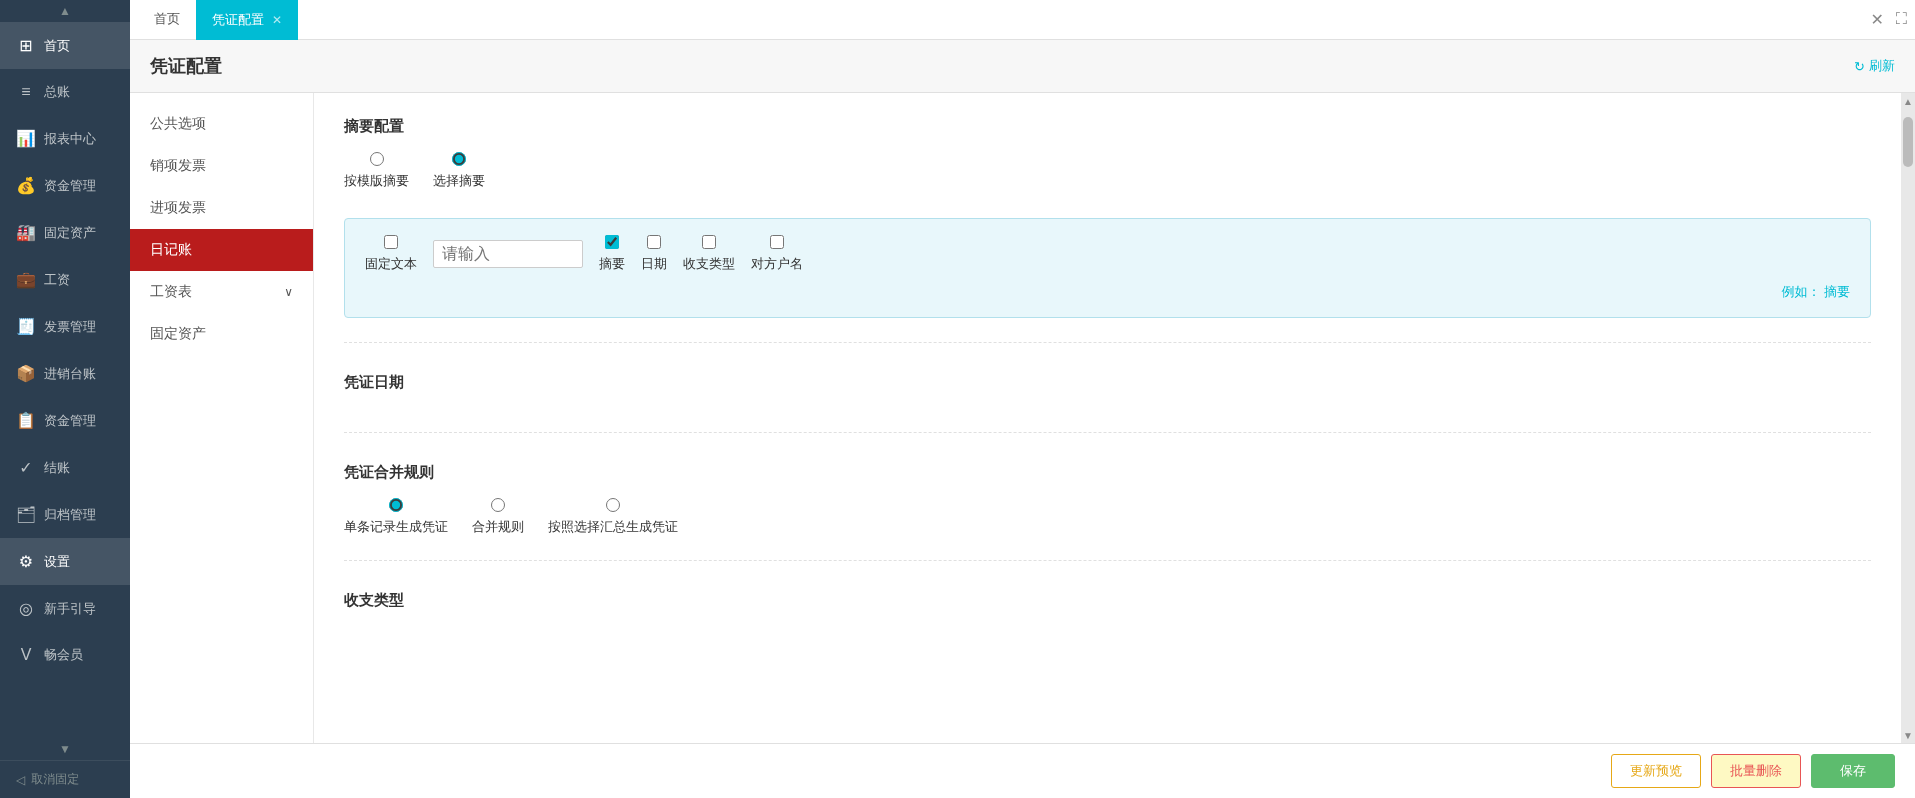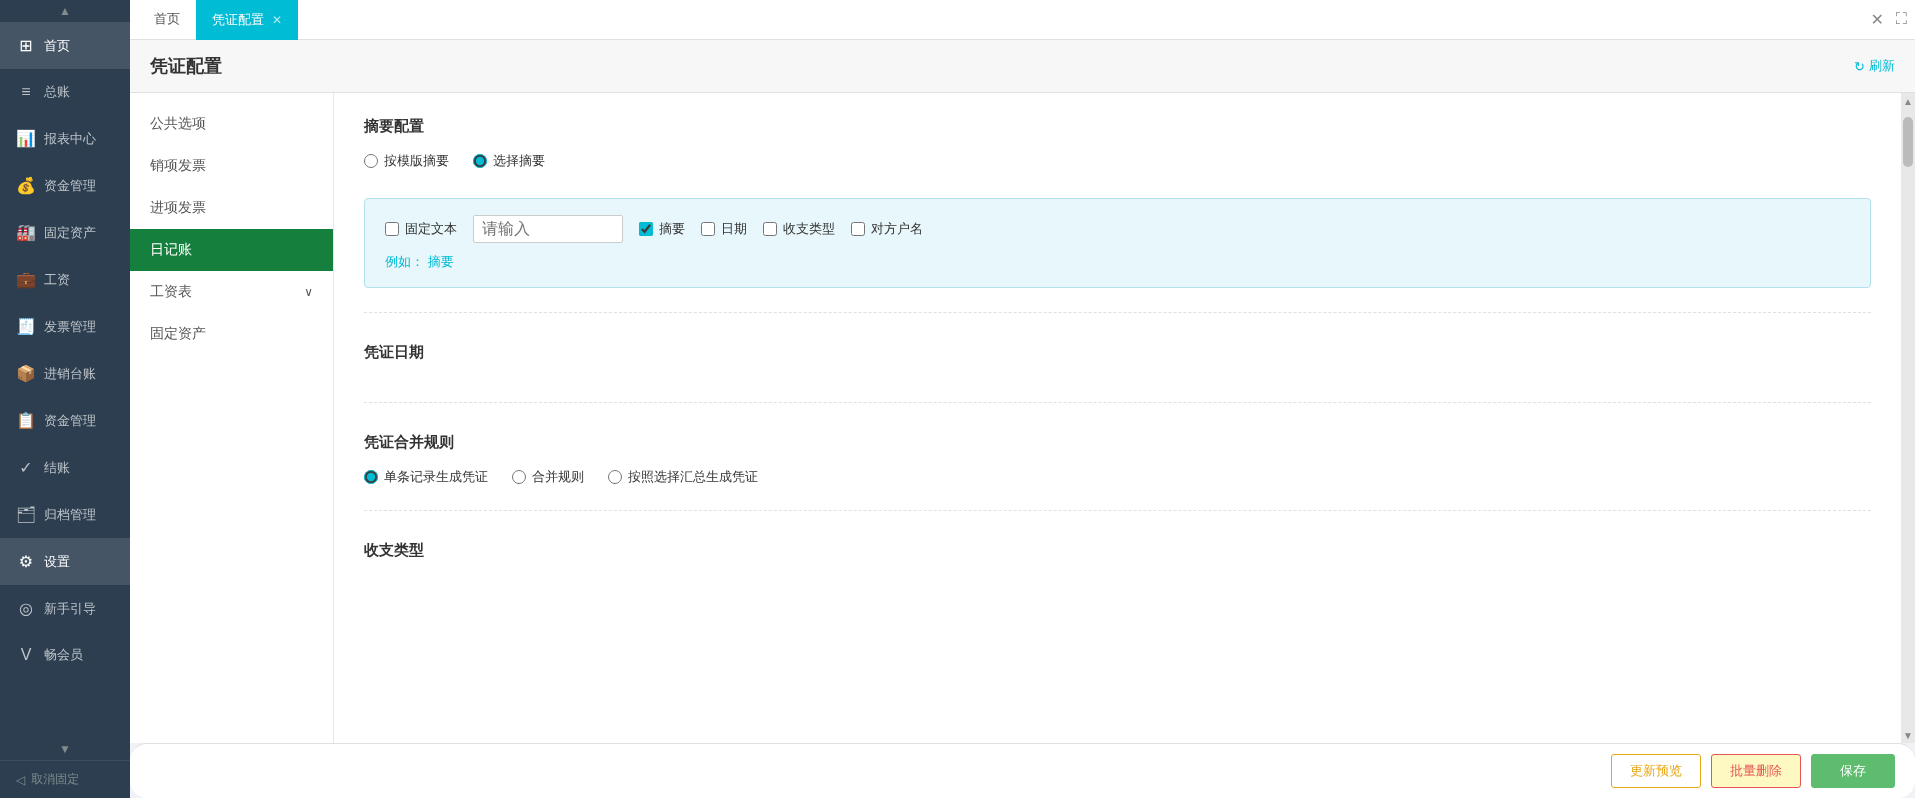"公共选项" .left-nav { width: 204px -> 184px }
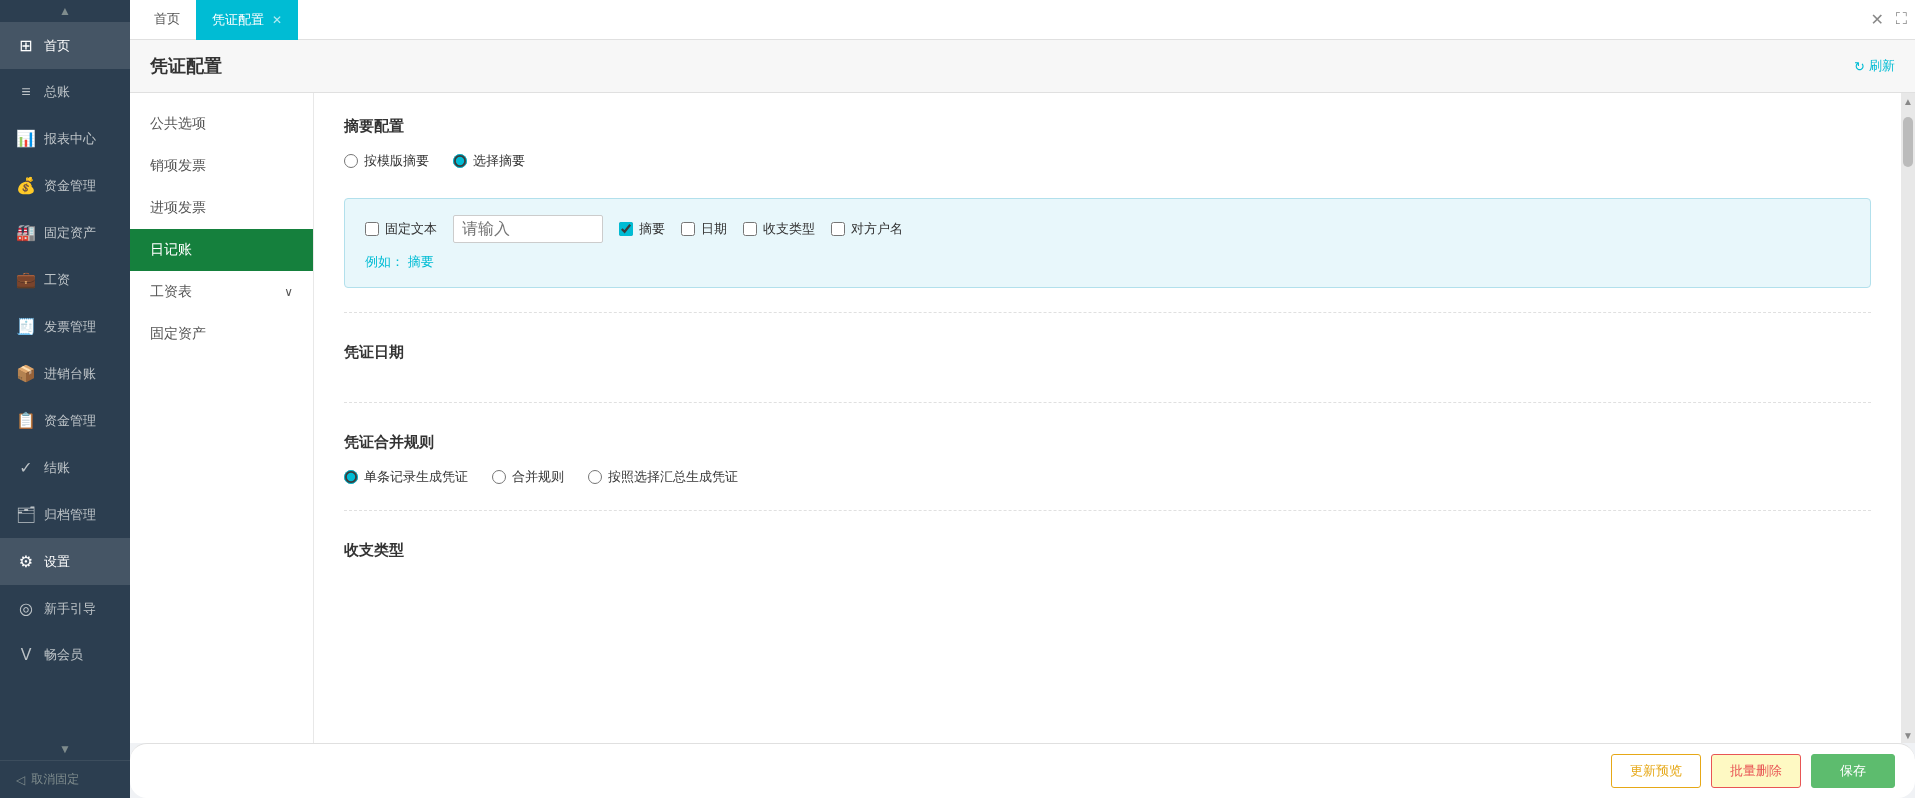"按模版摘要" .option-item { flex-direction: none -> column }
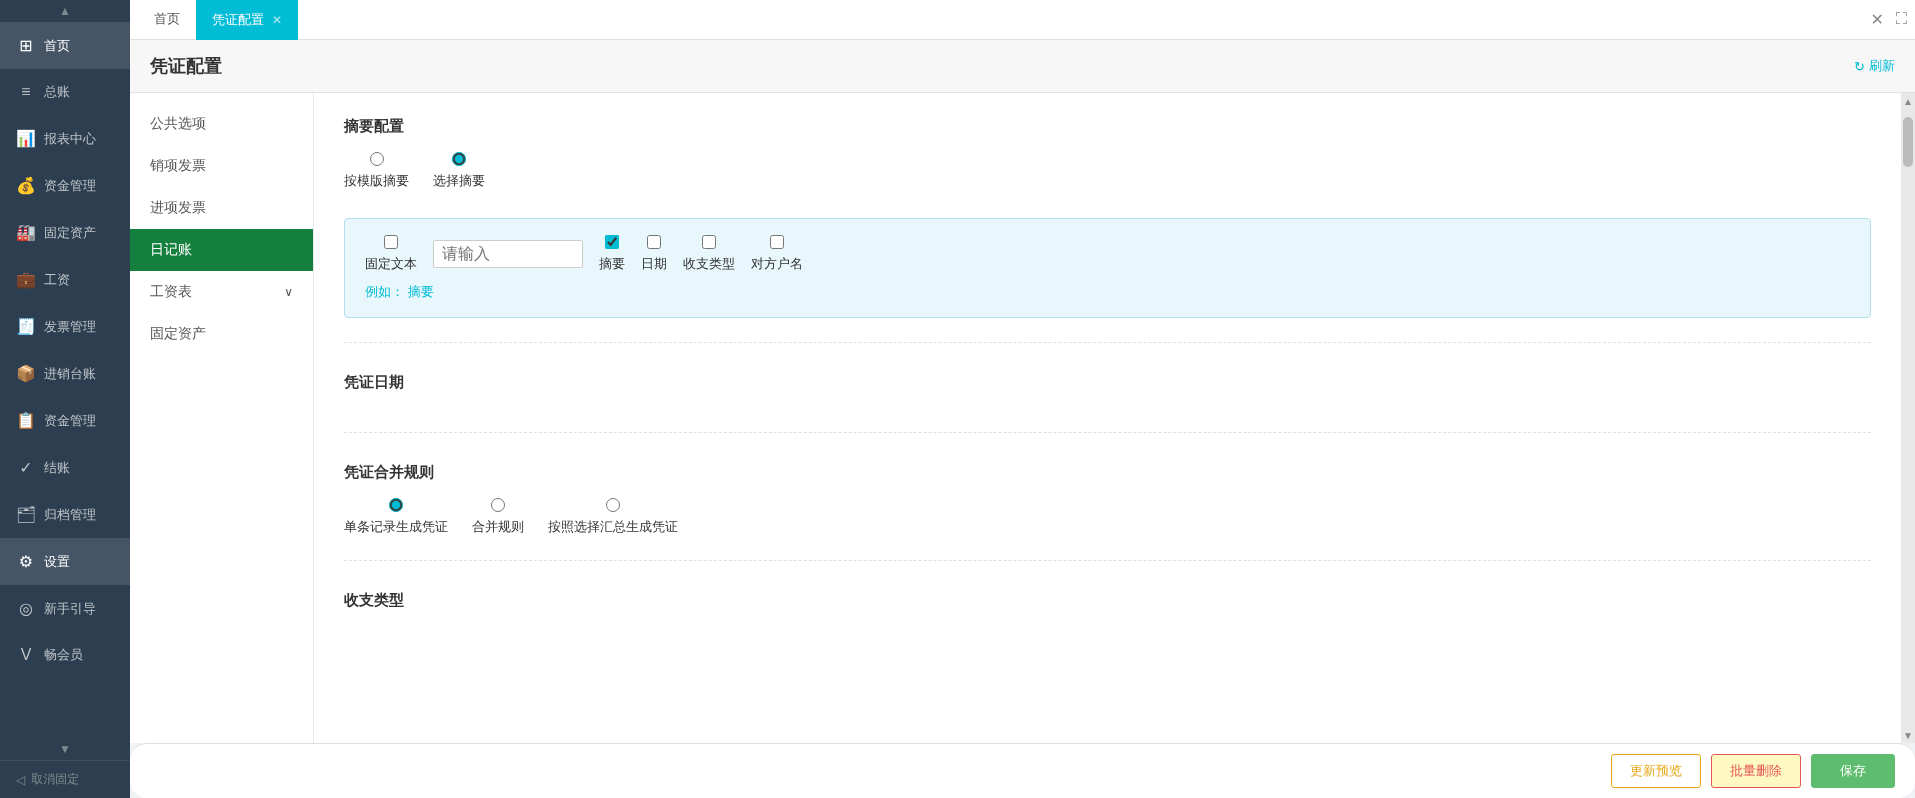"日记账" .left-nav-item.active { background: #15803d -> #b91c1c }
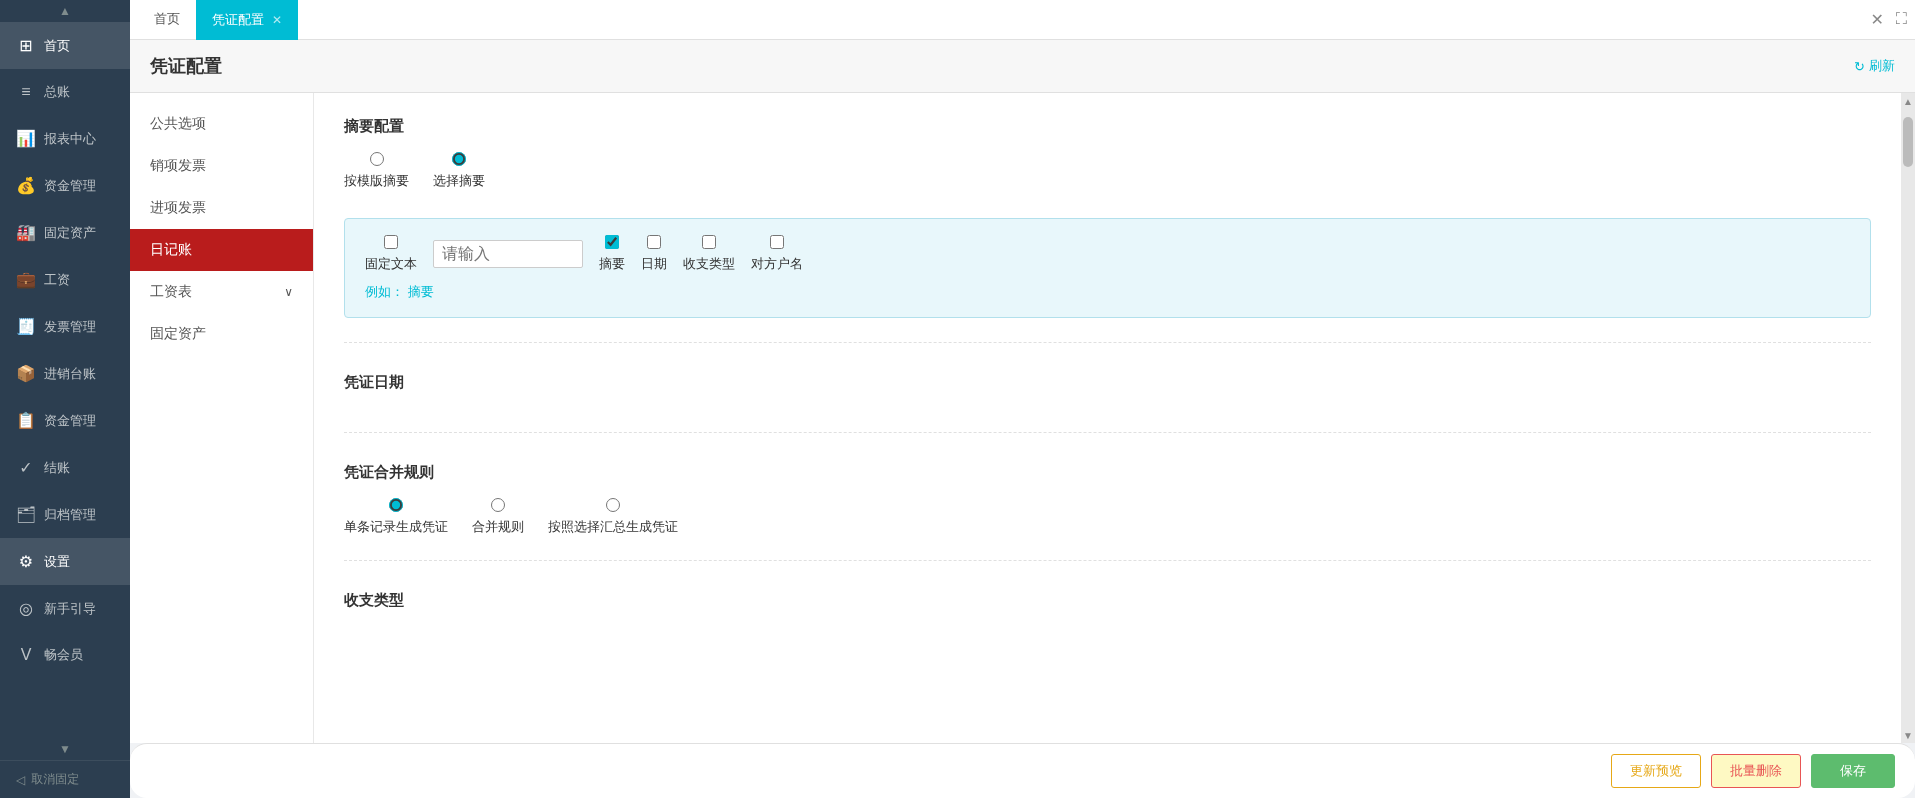"例如： 摘要" .example-text { text-align: none -> right }
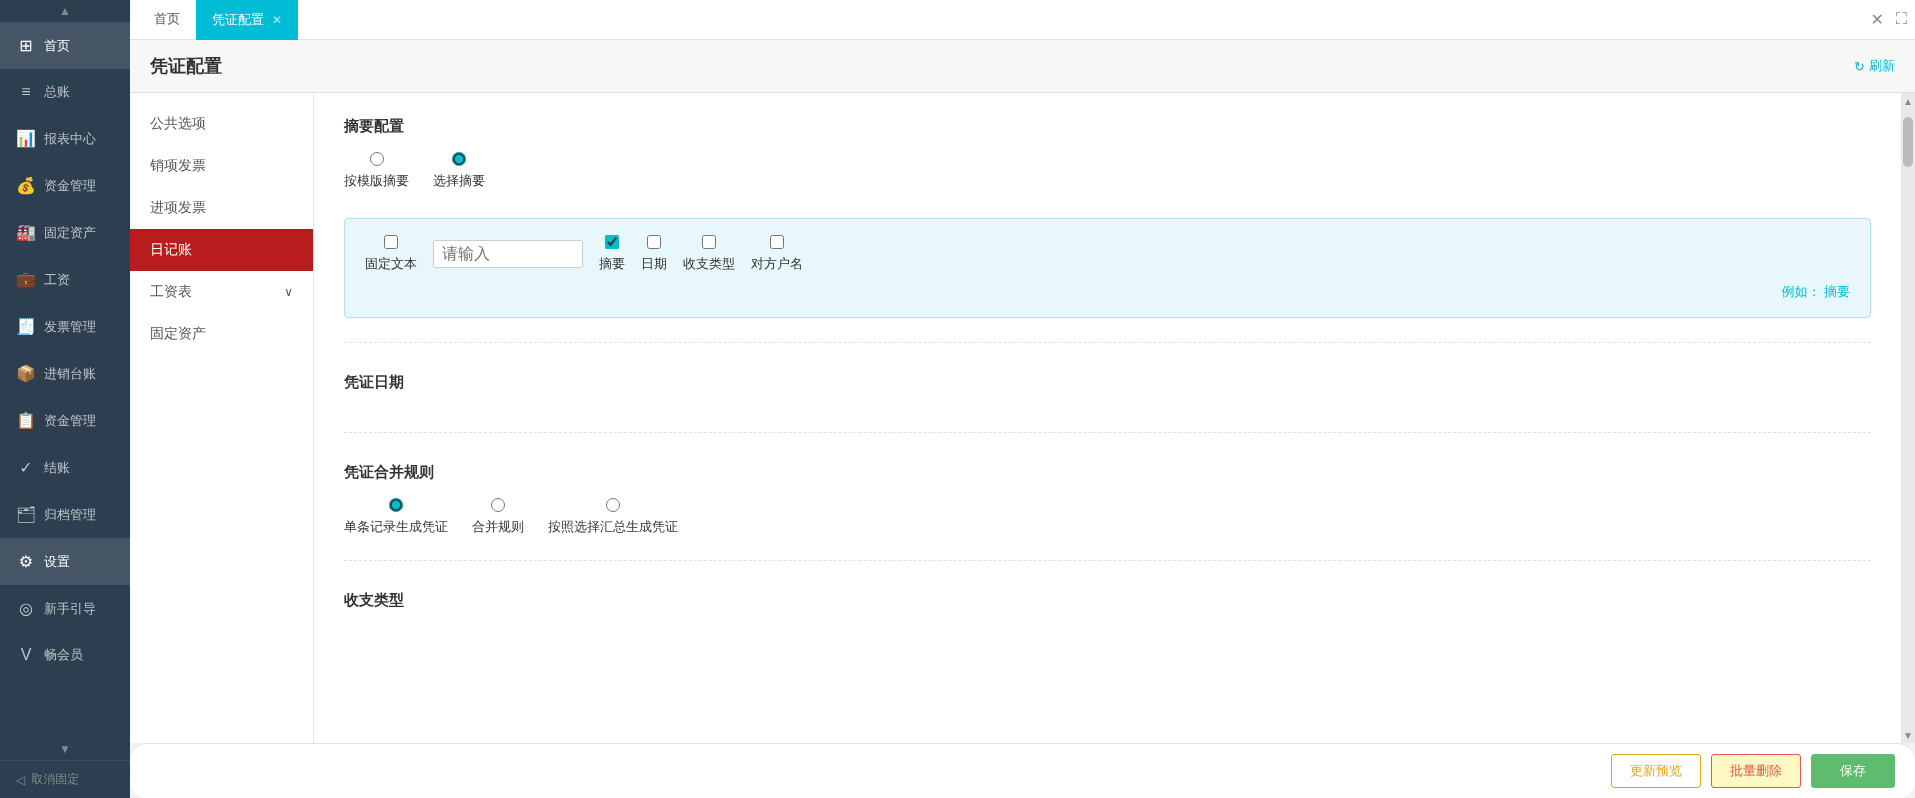"更新预览" .bottom-bar { border-radius: 17px -> none }
